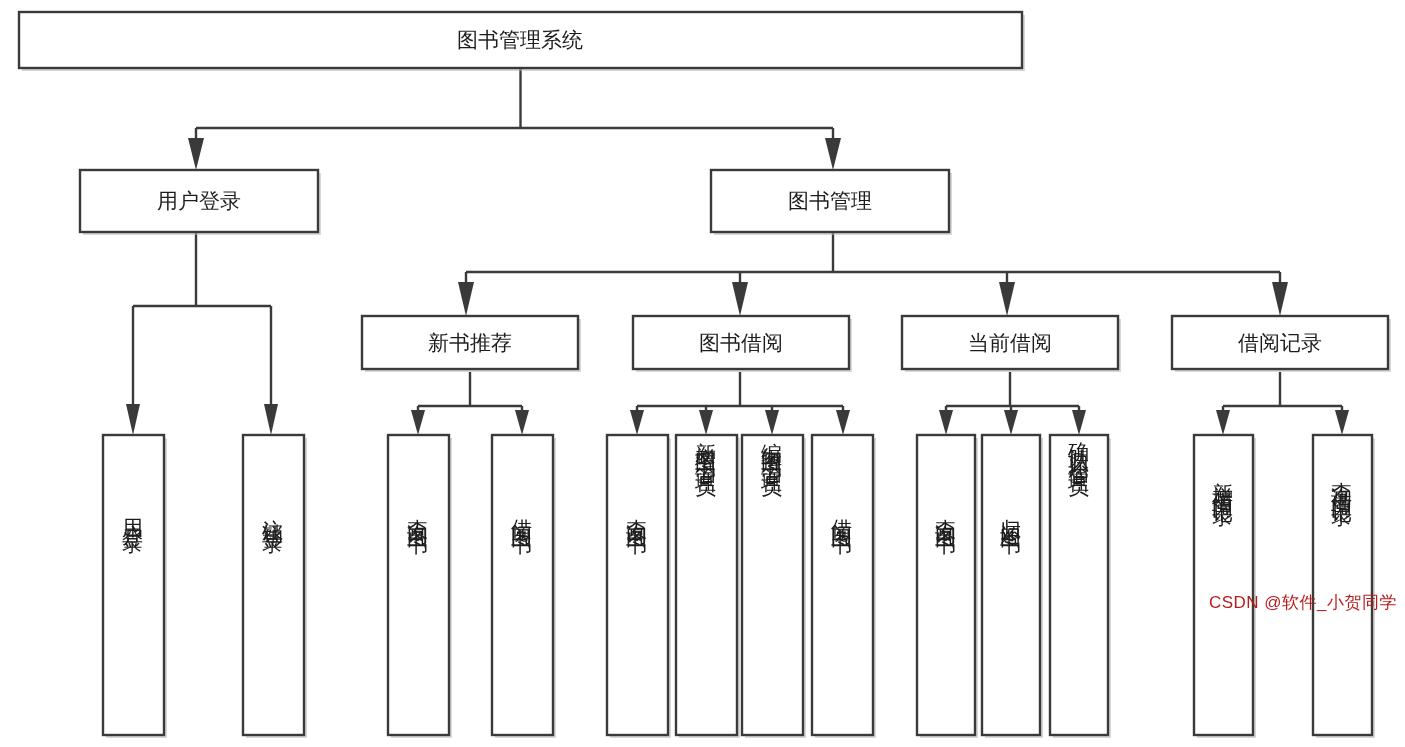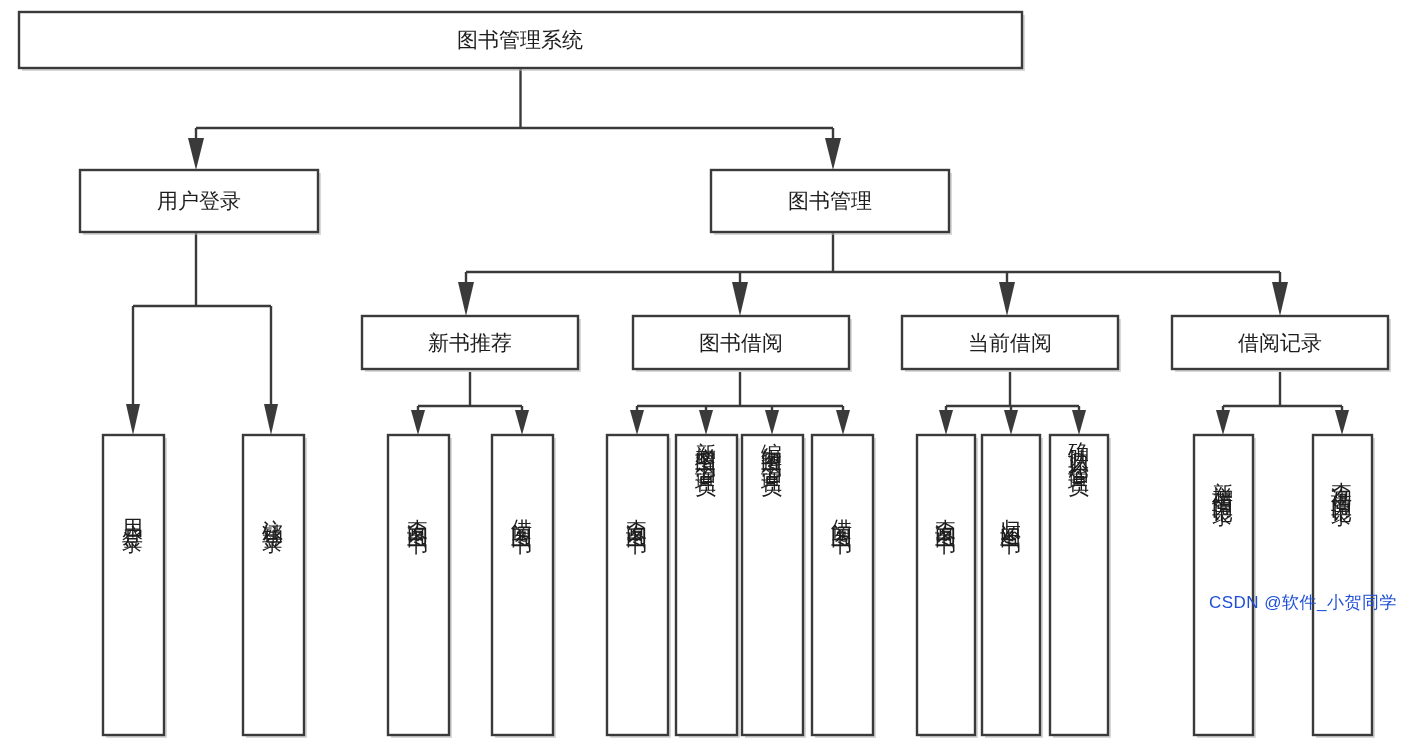"CSDN @软件_小贺同学" .watermark { color: #1d4ed8 -> #b91c1c }
